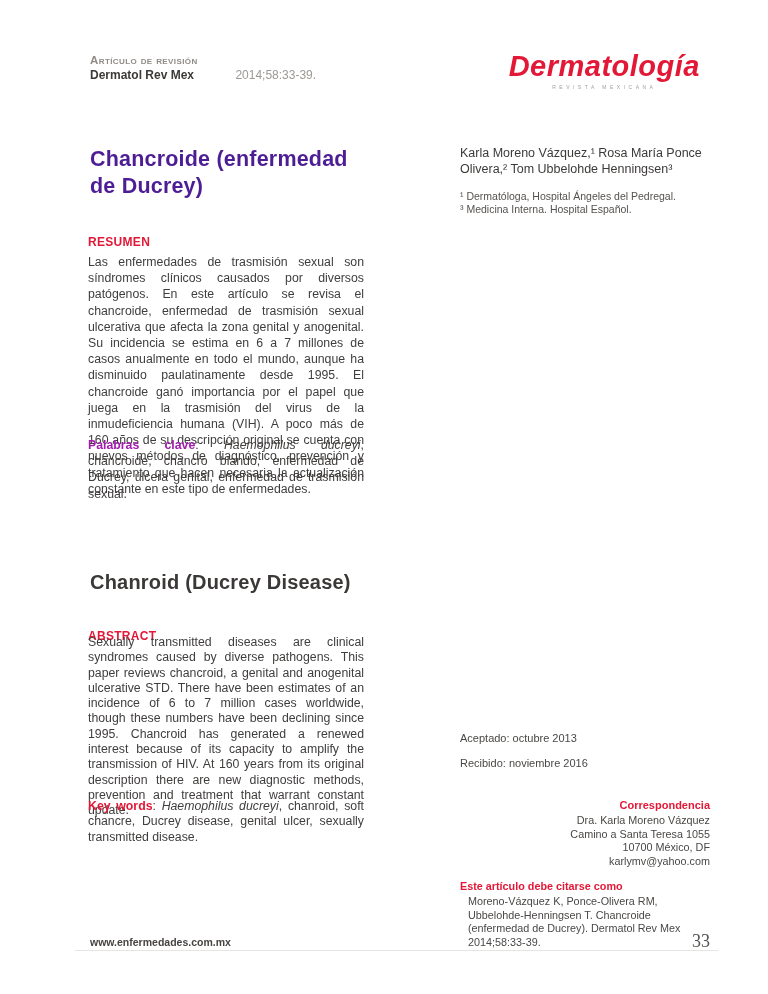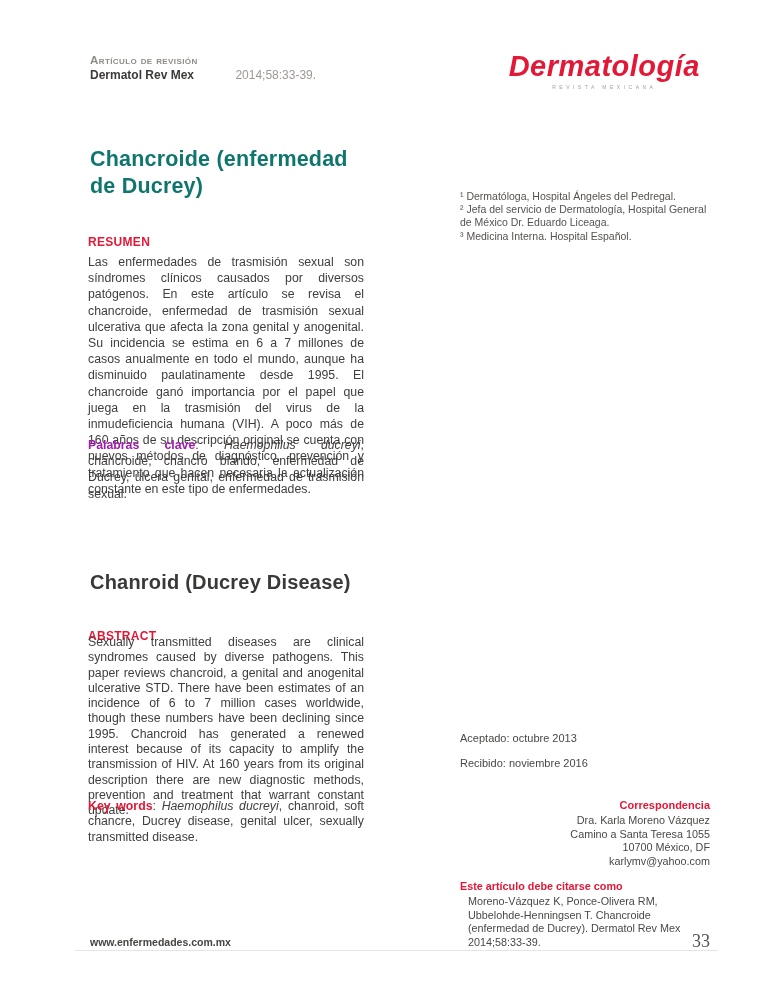"Chancroide (enfermedad" .title-es { color: #0f766e -> #4c1d95 }
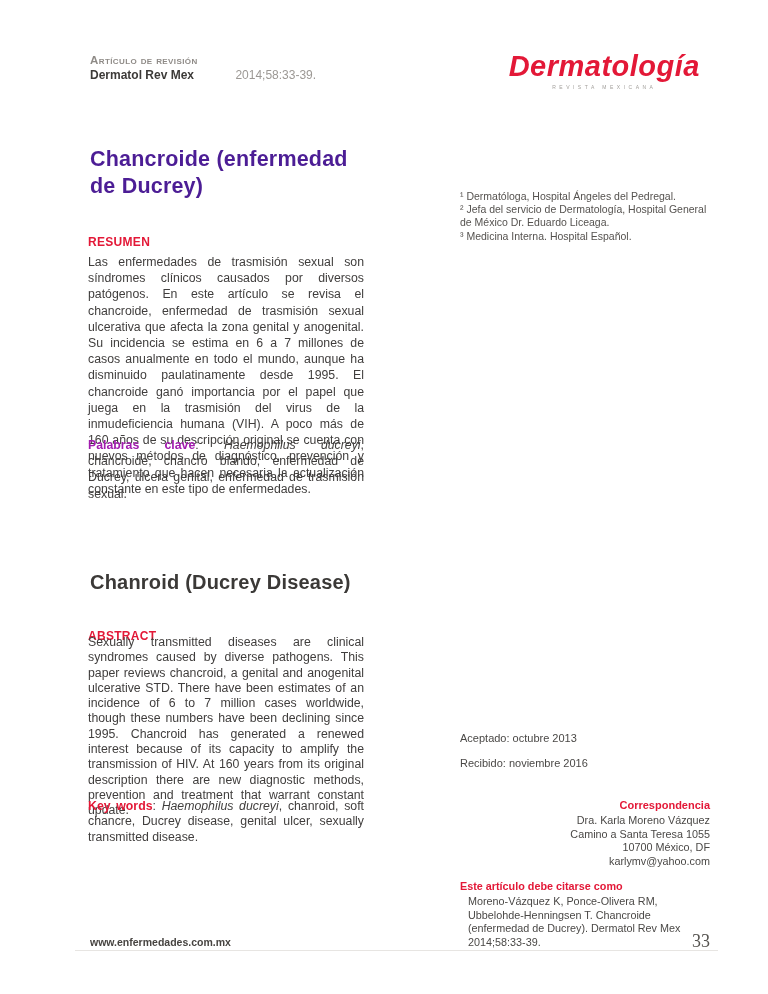"Karla Moreno Vázquez,¹ Rosa María" div.abs { html: none -> <div>Karla Moreno Vázquez,¹ Rosa María Ponce Olivera,² Tom Ubbelohde Henningsen³</div> }
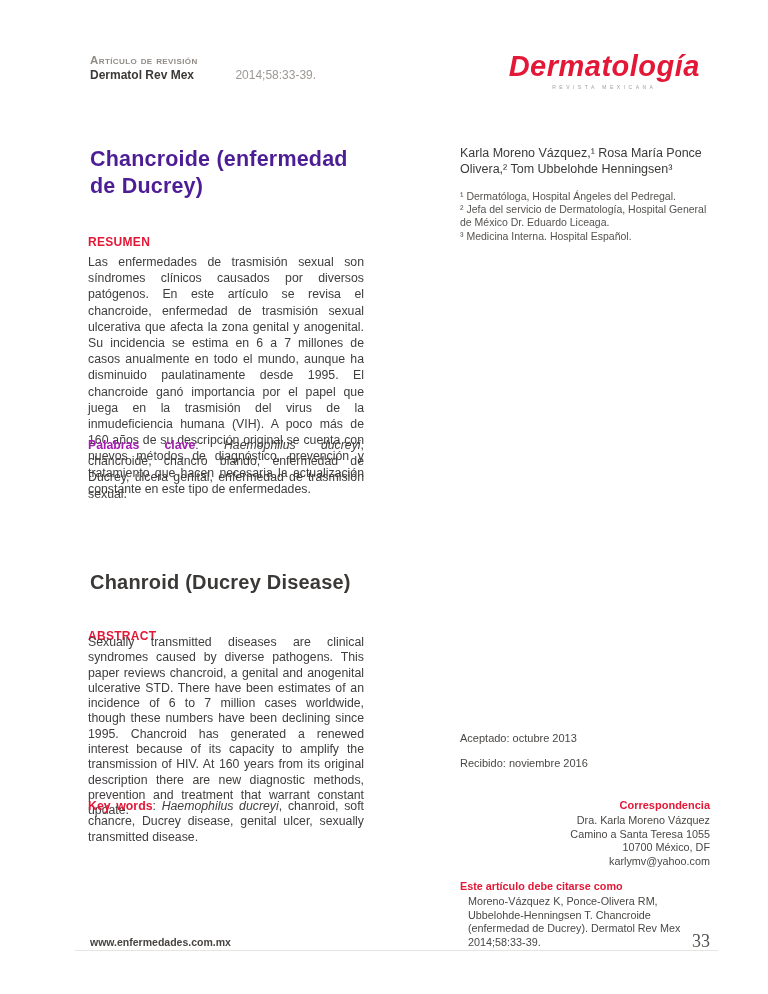"² Jefa del servicio de" div.affiliation { html: <div>² Jefa del servicio de Dermatología, Hospital General de México Dr. Eduardo Liceaga.</div> -> none }
